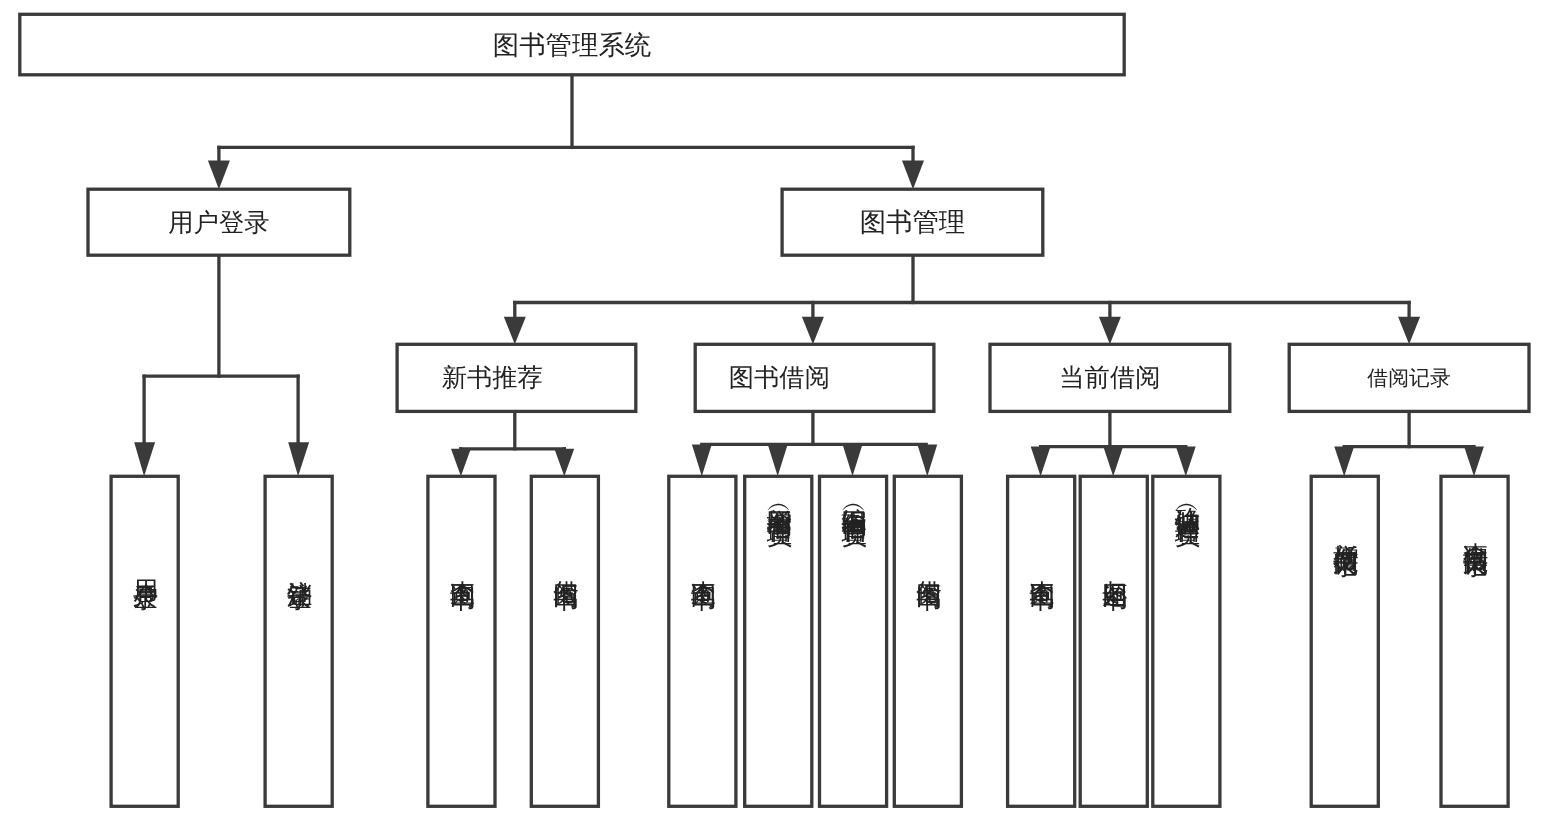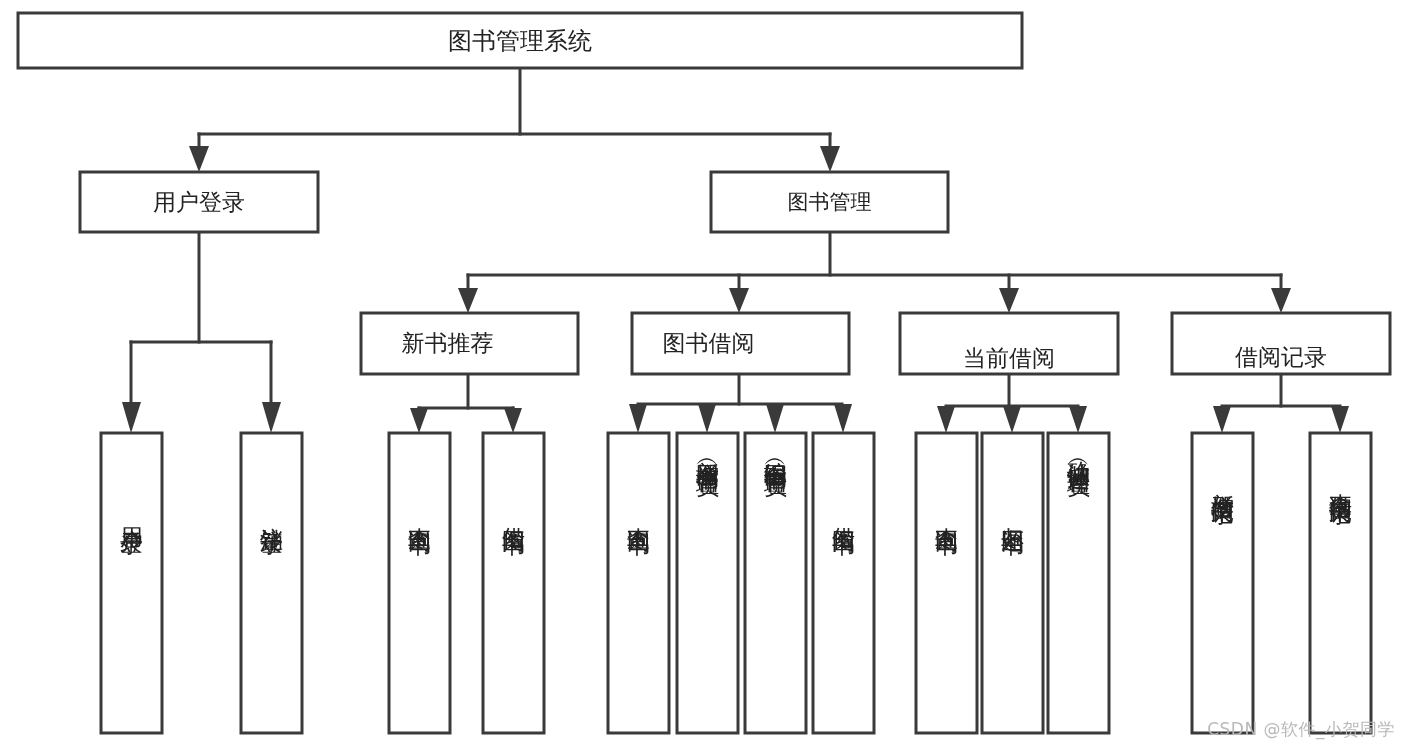"图书管理" div.node-text-abs { font-size: 21px -> 24px }
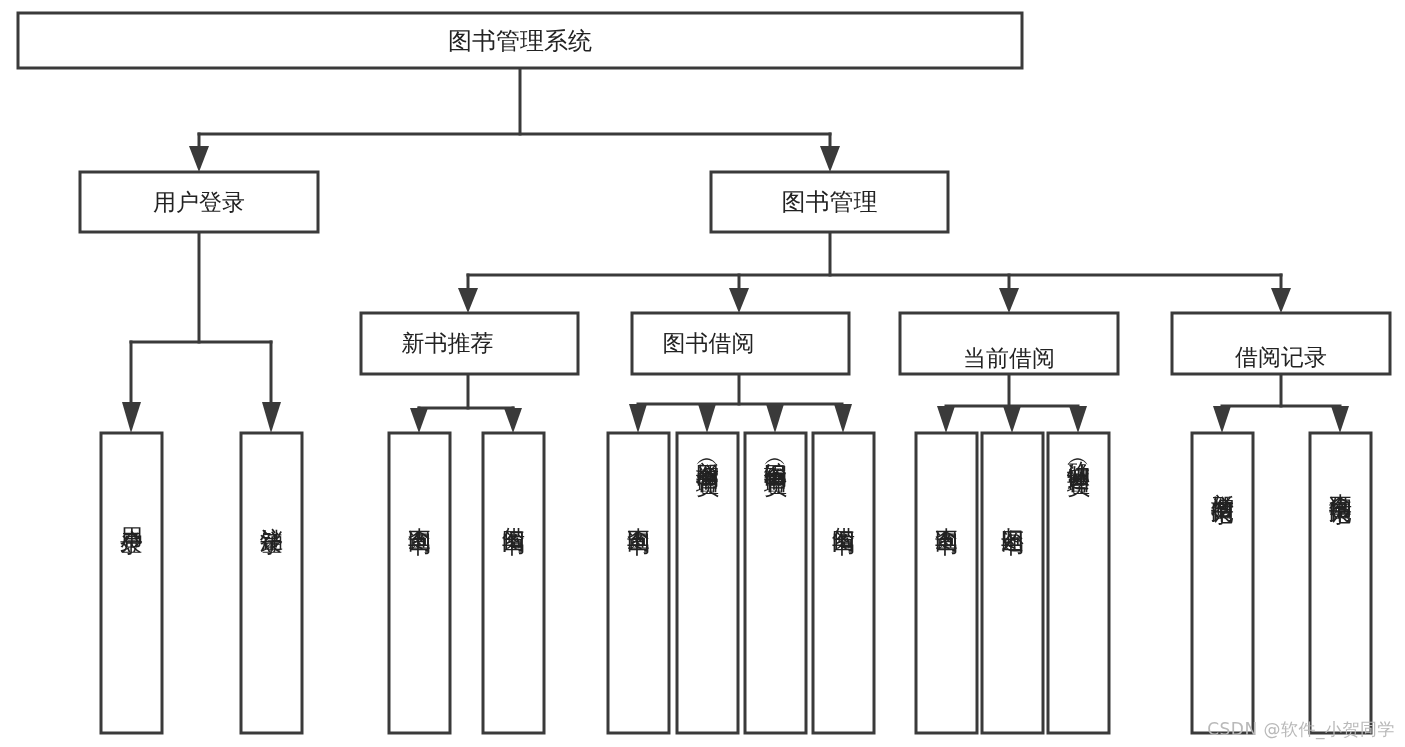"当前借阅" div.node-text-abs { margin-top: 15px -> none }
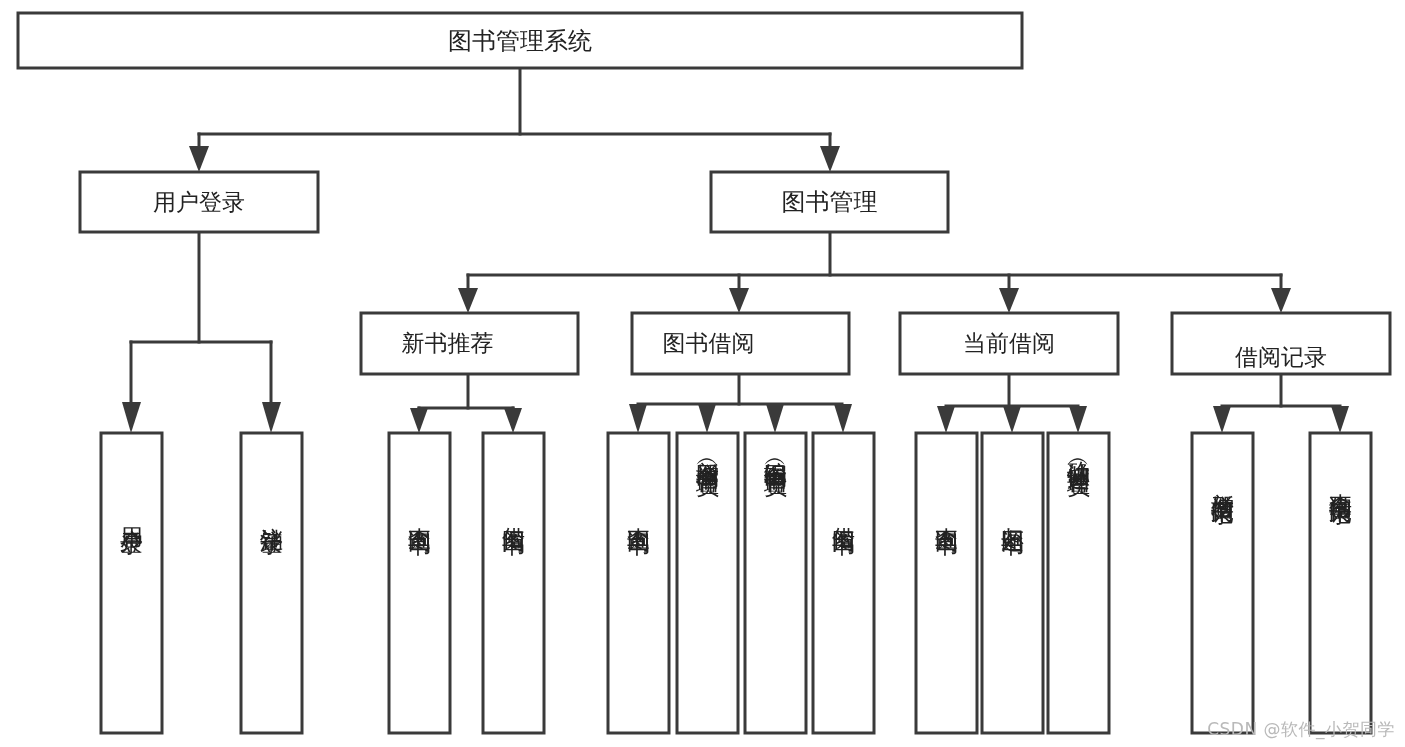"借阅记录" div.node-text-abs { font-size: 23px -> 19px; margin-top: 14px -> none }
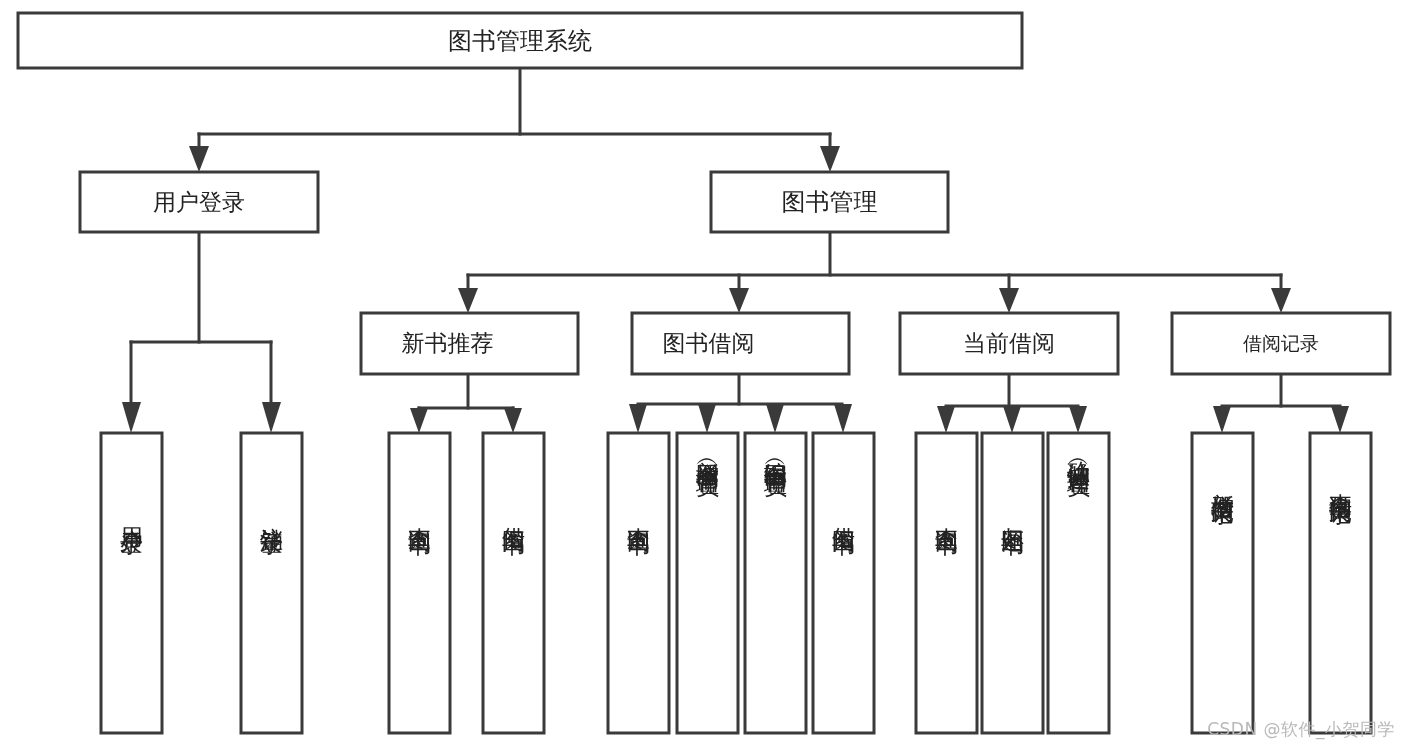"CSDN @软件_小贺同学" div.watermark { html: <div>CSDN @软件_小贺同学</div> -> none }
